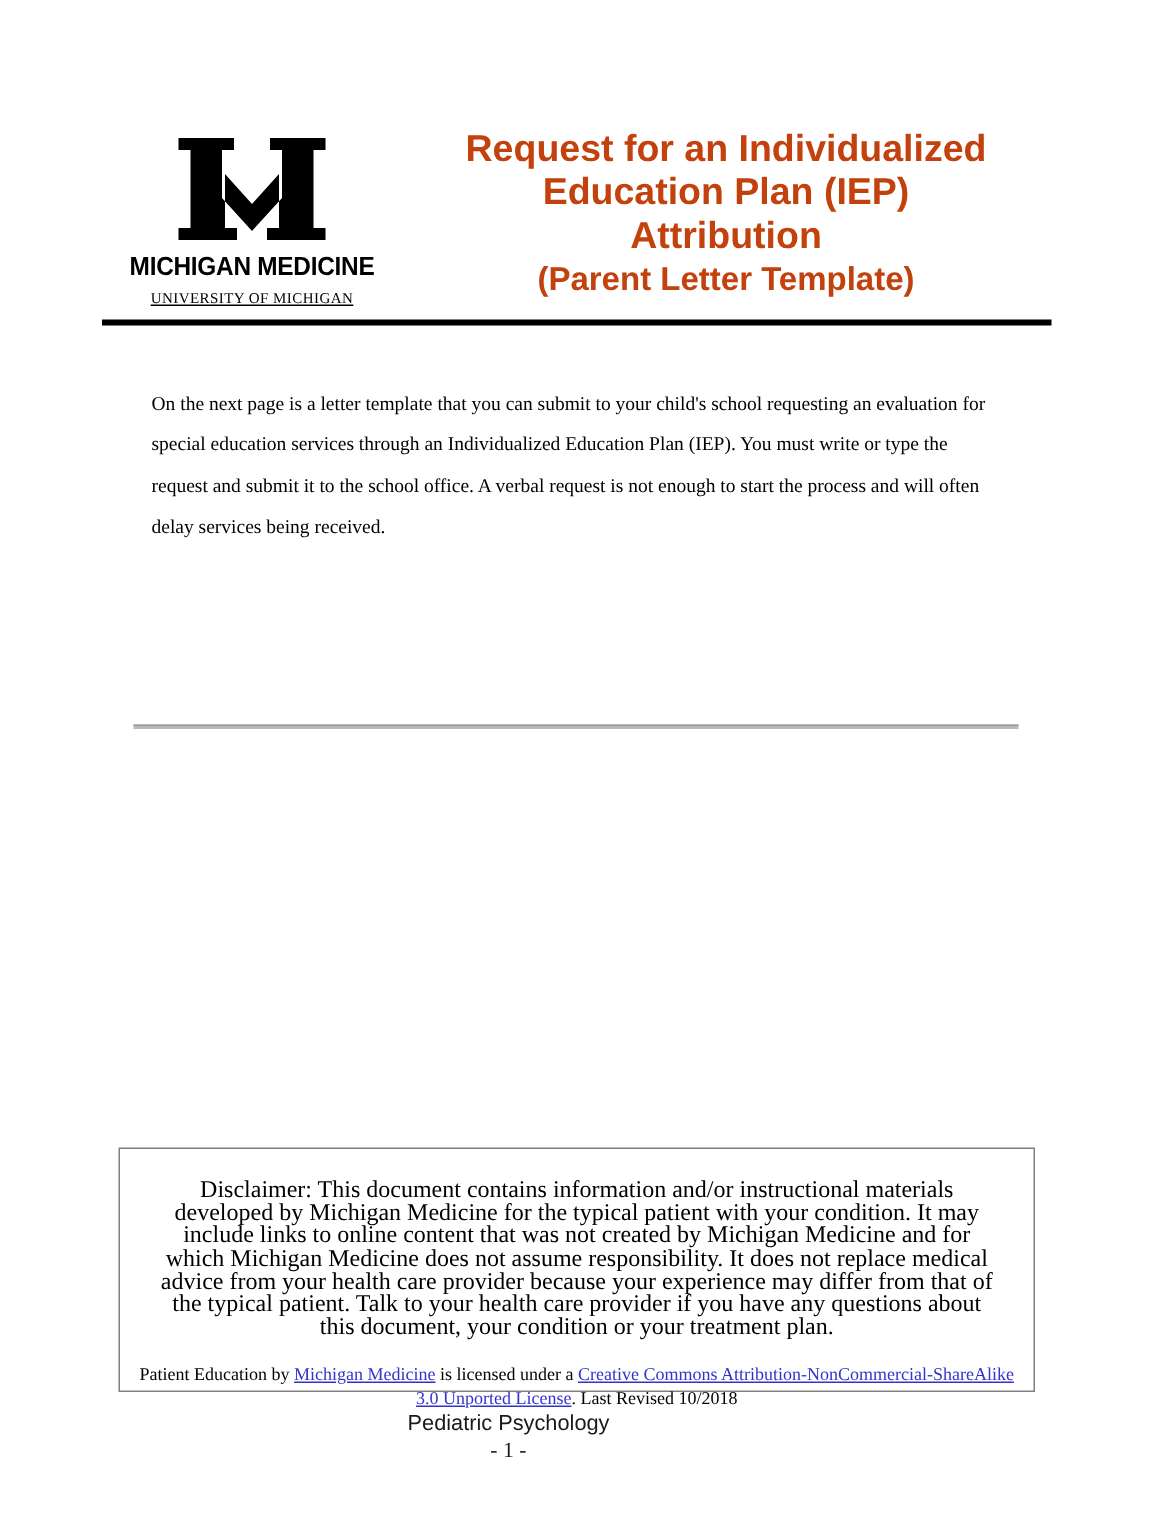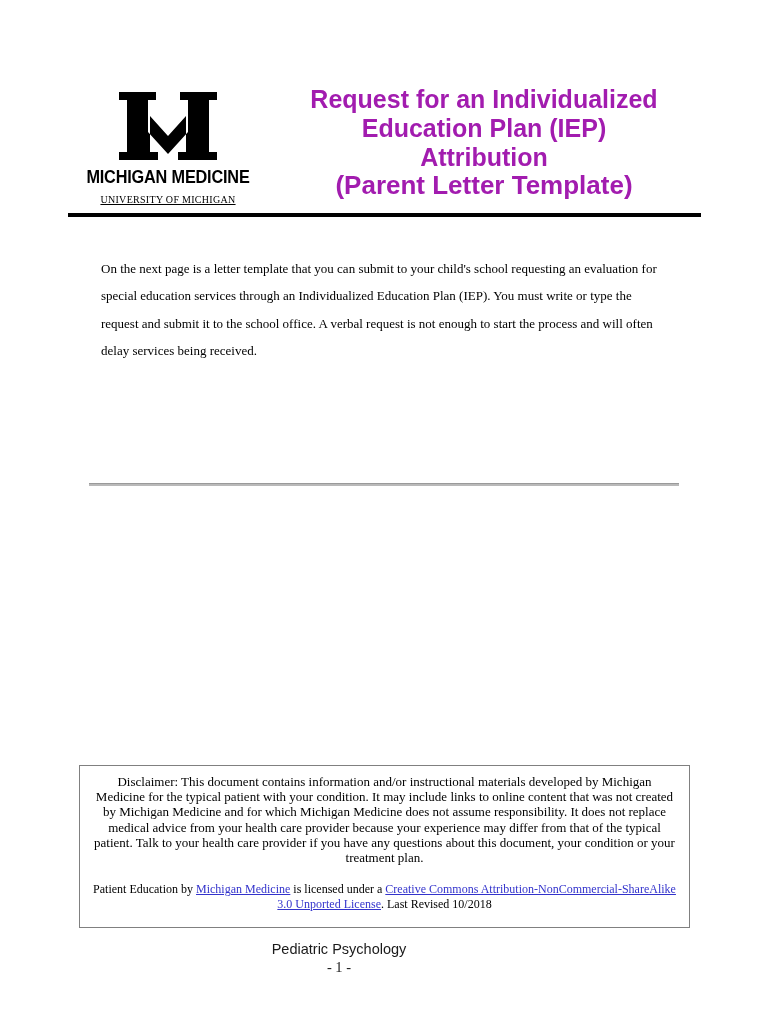"Request for an Individualized" .title-block { color: #a21caf -> #c2410c }
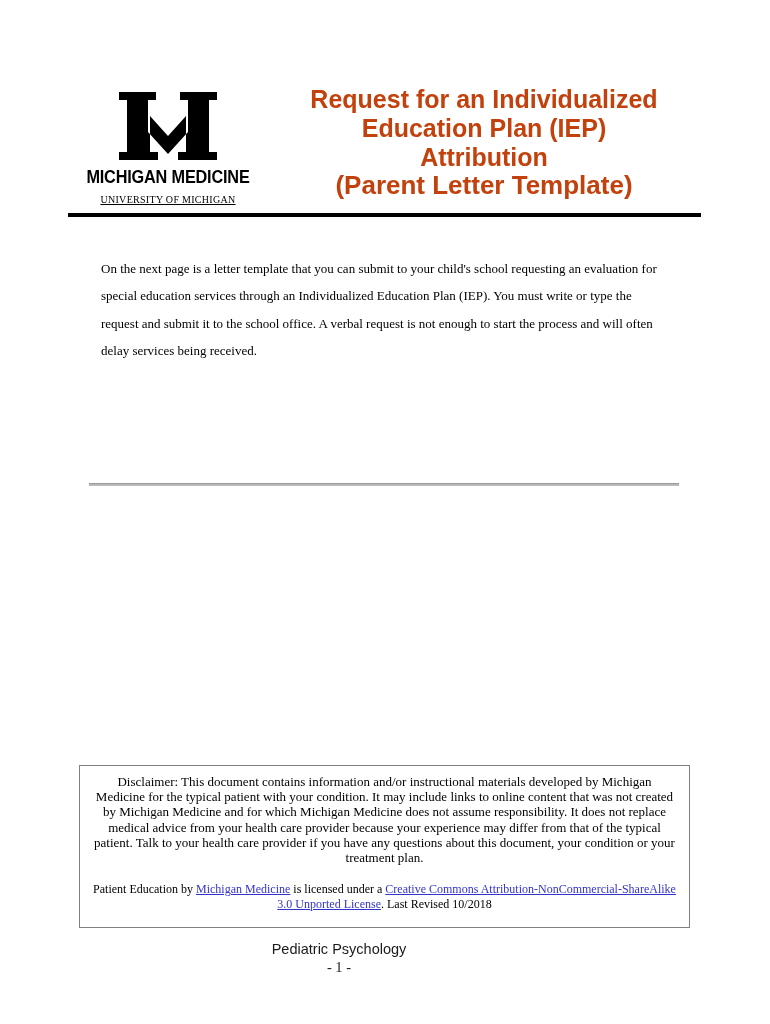"(Parent Letter Template)" .title-sub { font-size: 26px -> 22px }
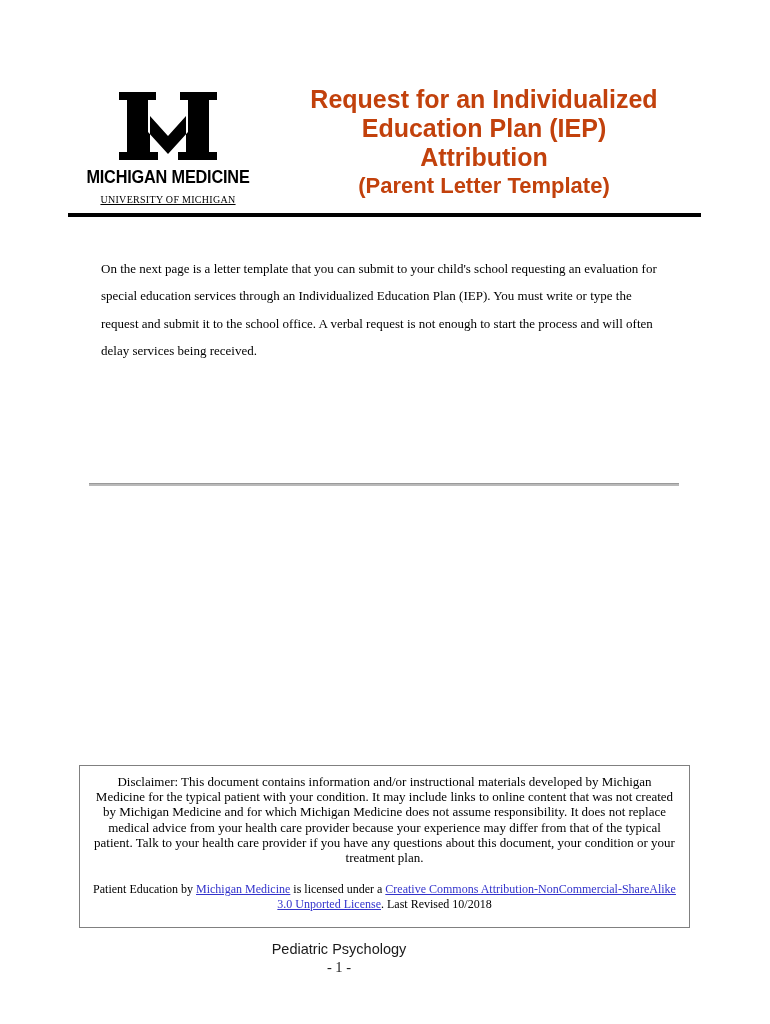"Disclaimer: This document contains" .disclaimer-text { font-size: 13px -> 16px; margin: 0 -> 12px }
